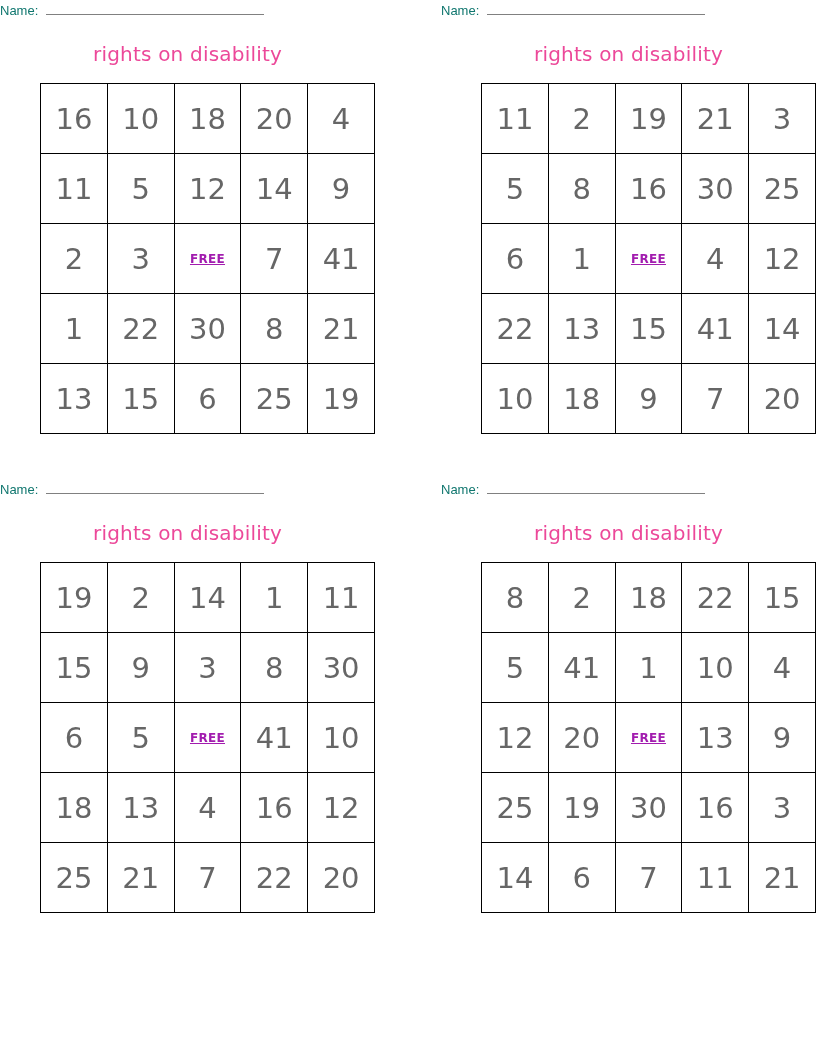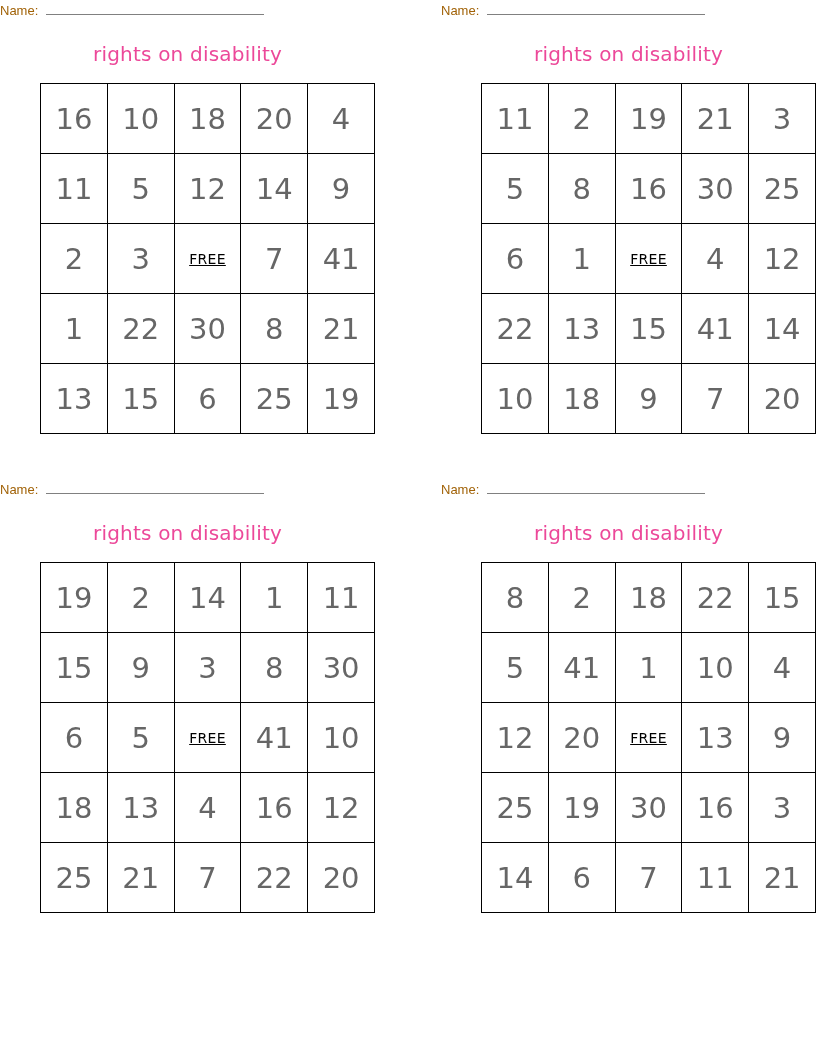"Name:" .name-row { color: #a16207 -> #0f766e }
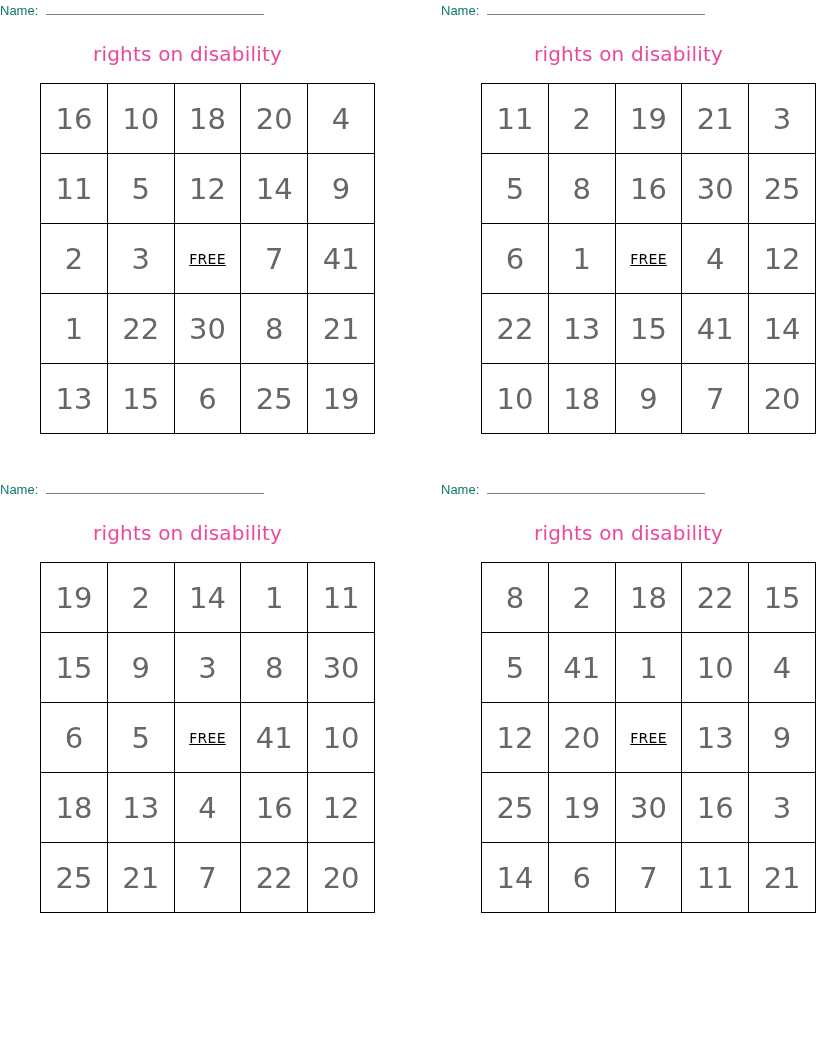"FREE" .grid td.free { color: #000000 -> #a21caf; font-size: 14px -> 12px; font-weight: normal -> bold }
